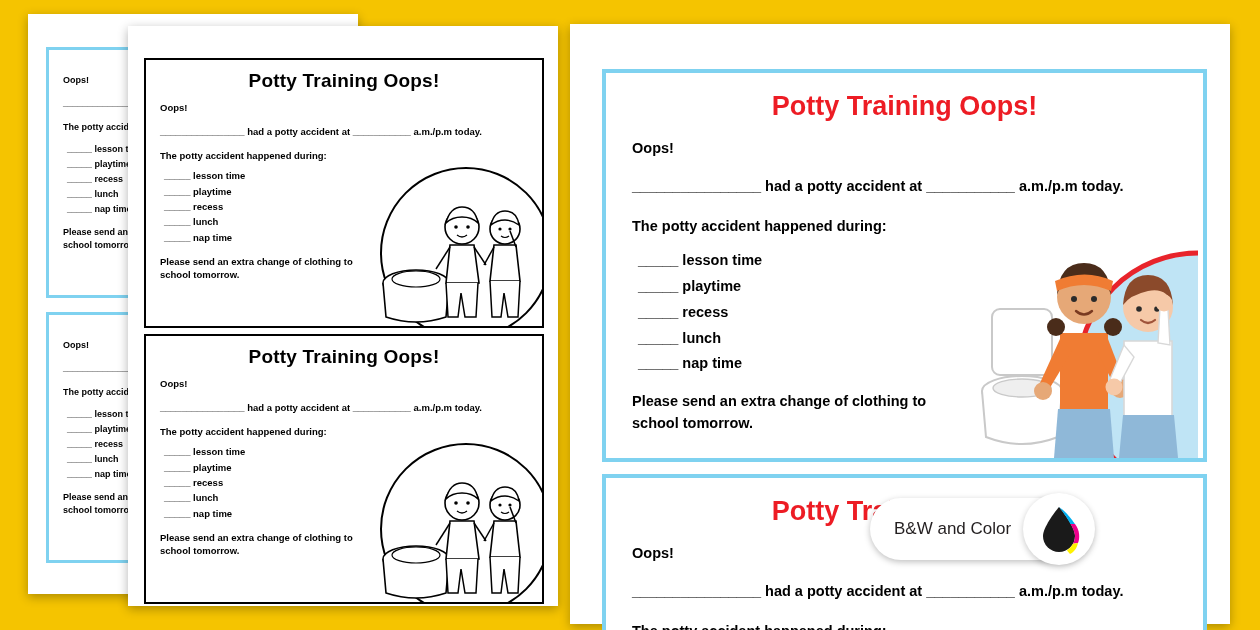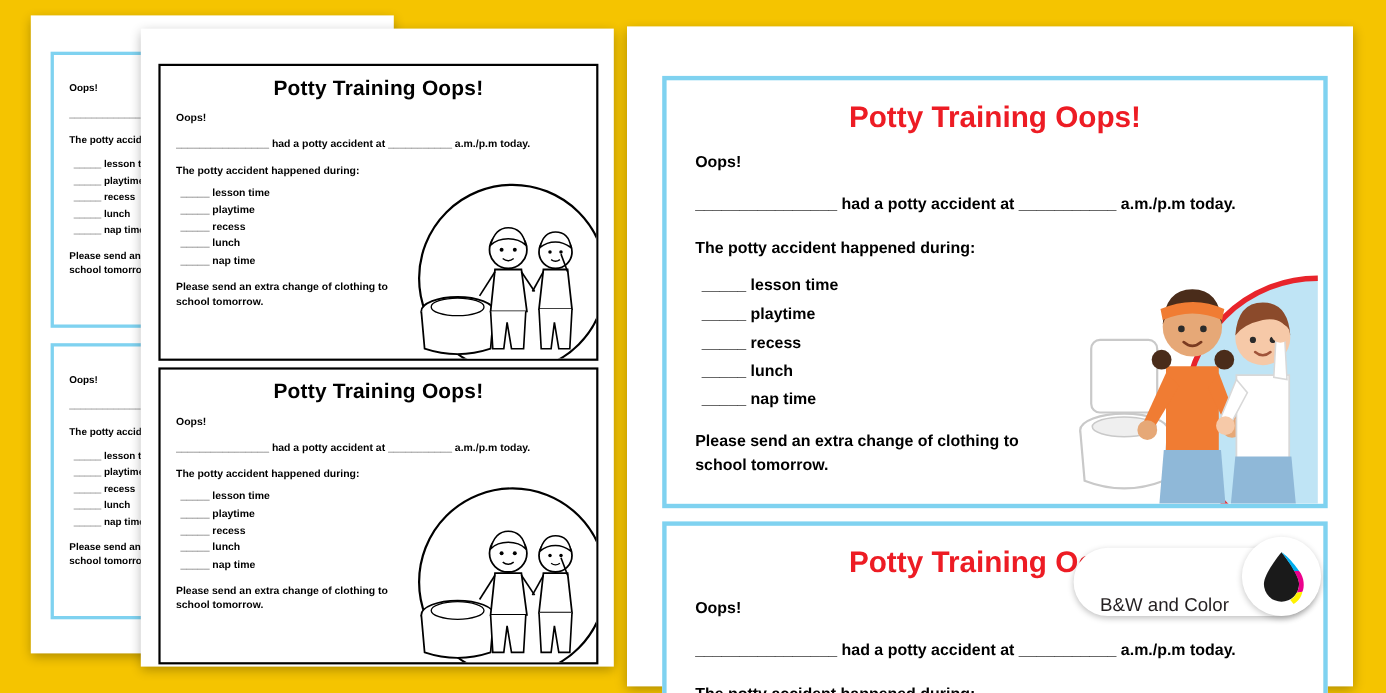"B&W and Color" #badge { align-items: flex-end -> center; left: 976px -> 870px }
